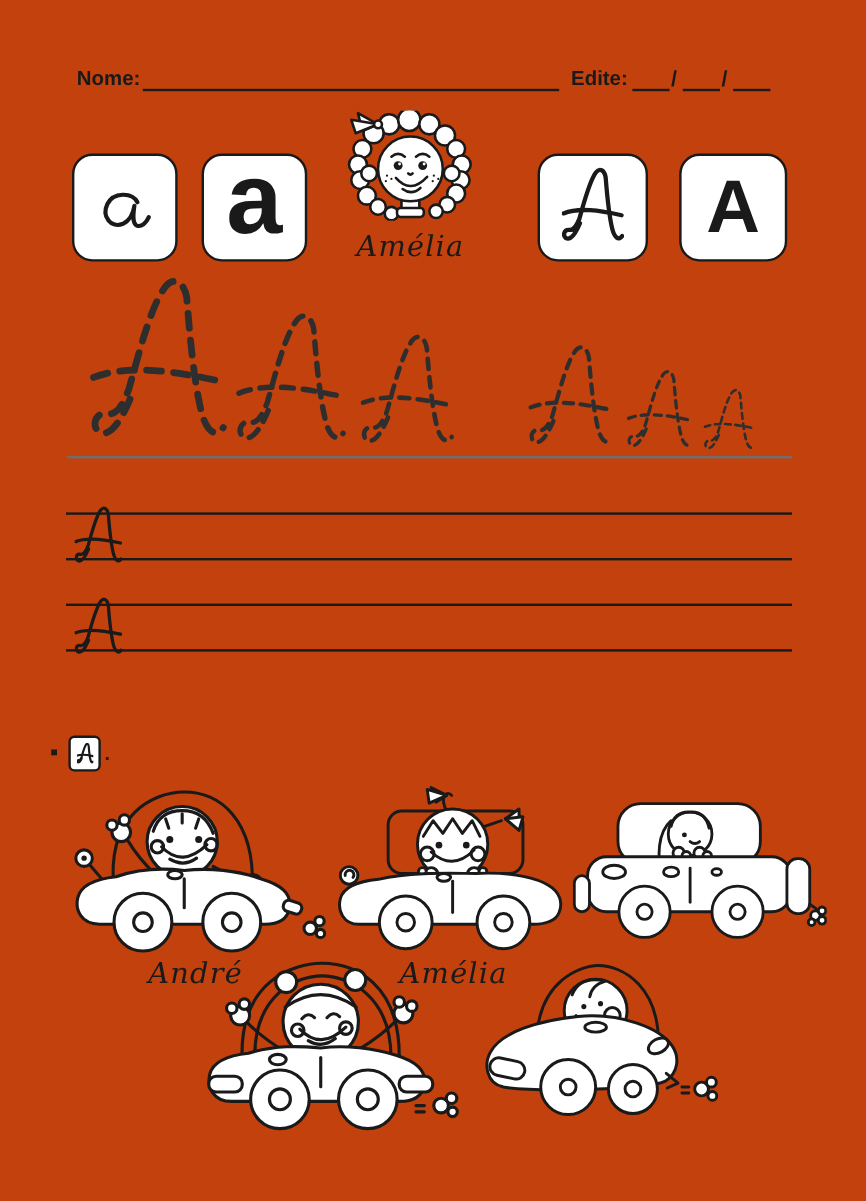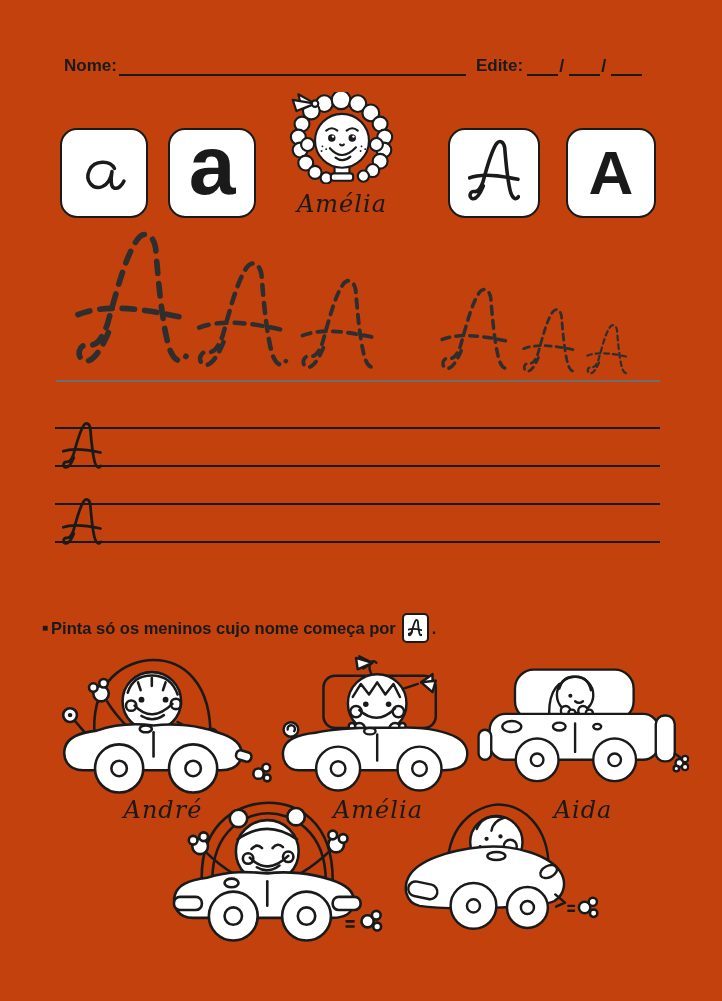"Pinta só os meninos cujo" span { html: <span>Pinta só os meninos cujo nome começa por</span> -> none }
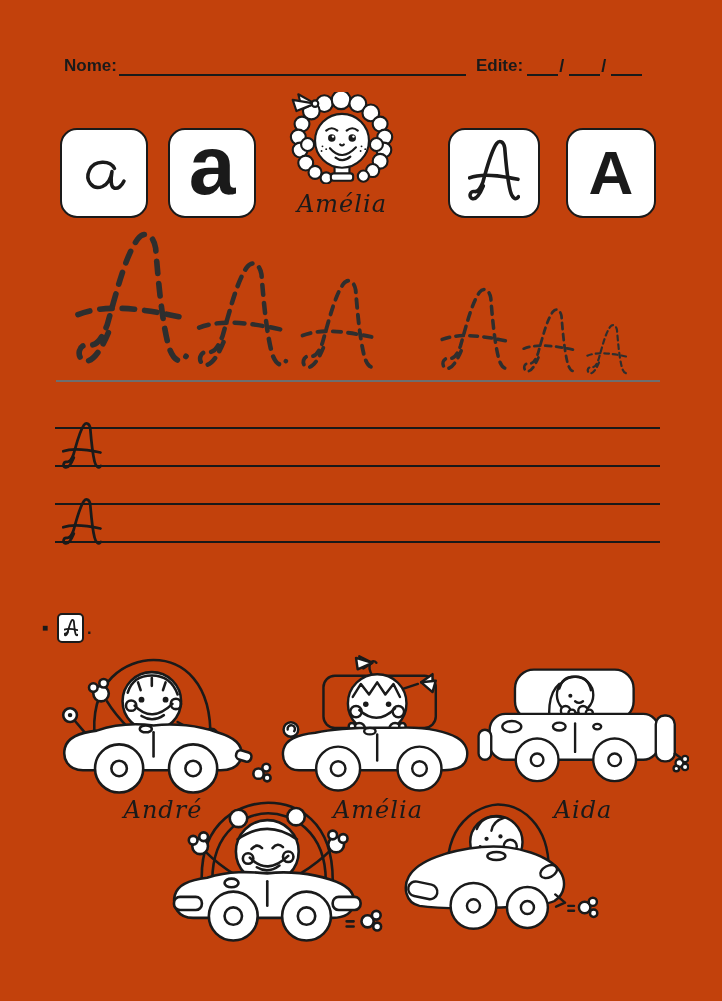"Aida" span.cap { html: <span>Aida</span> -> none }
